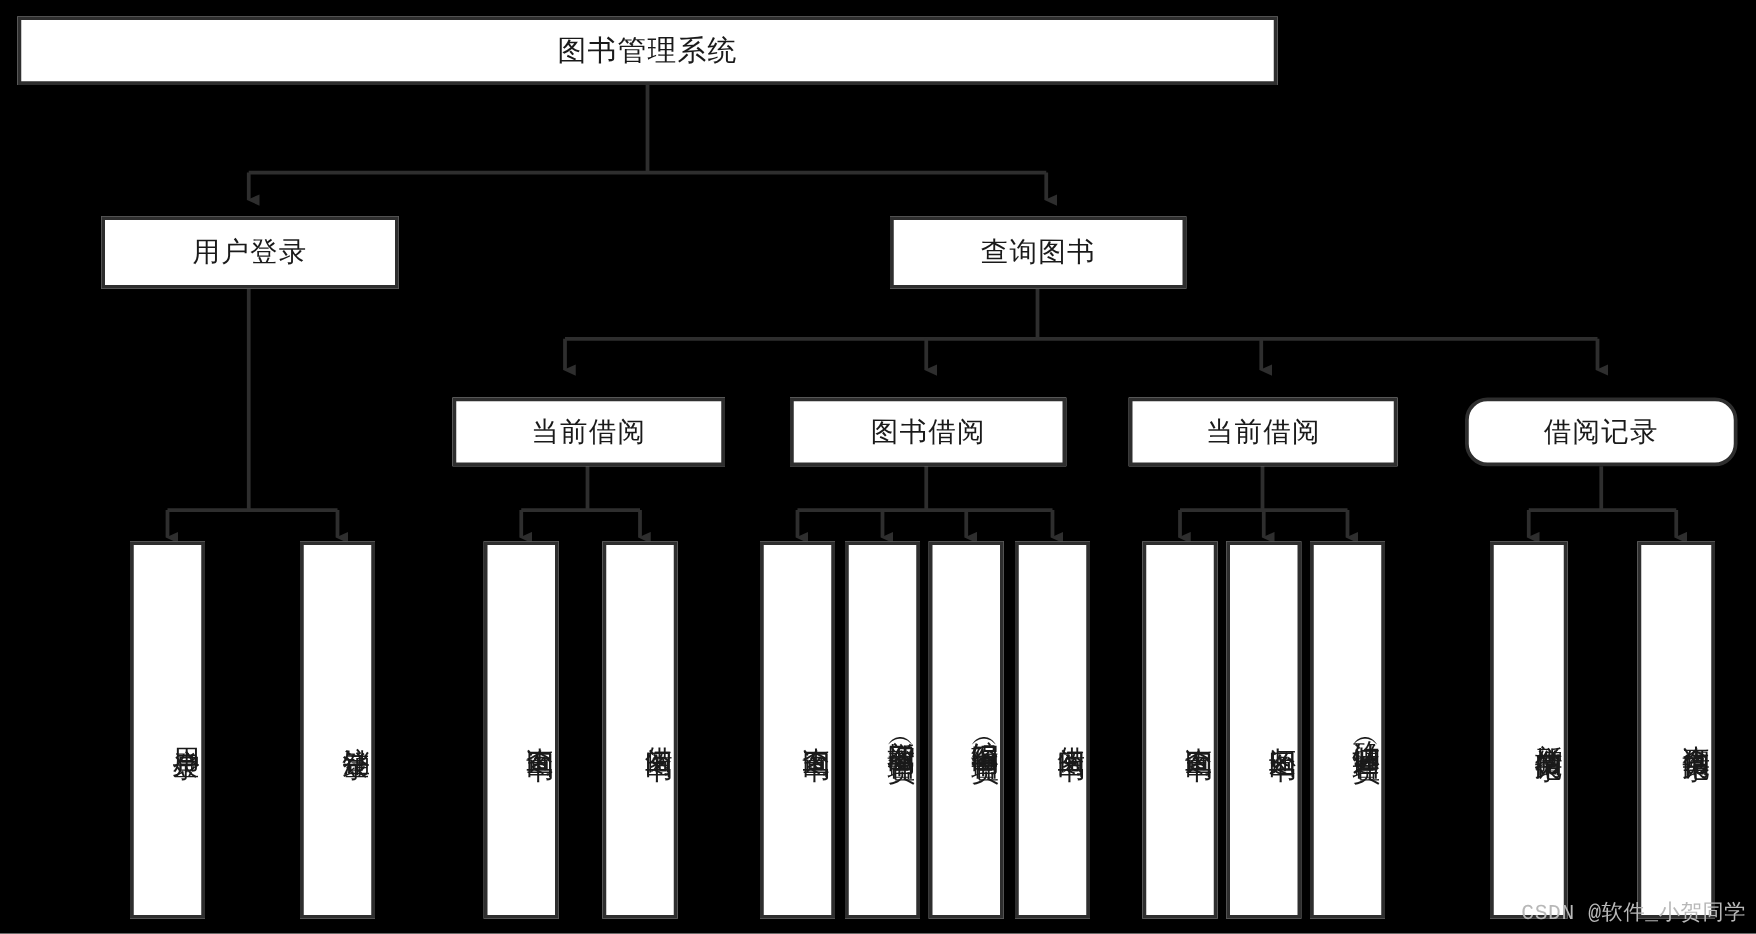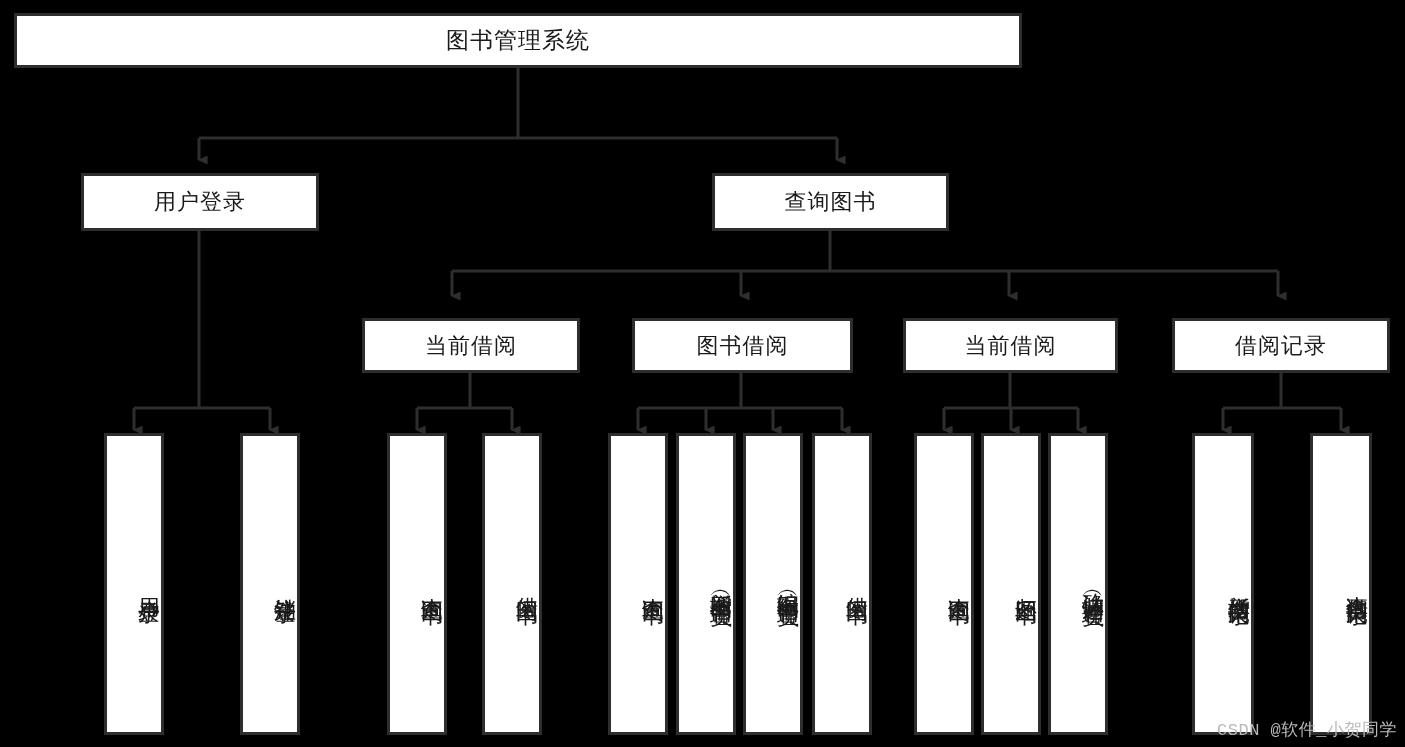"借阅记录" div.node { border-radius: none -> 18px }
